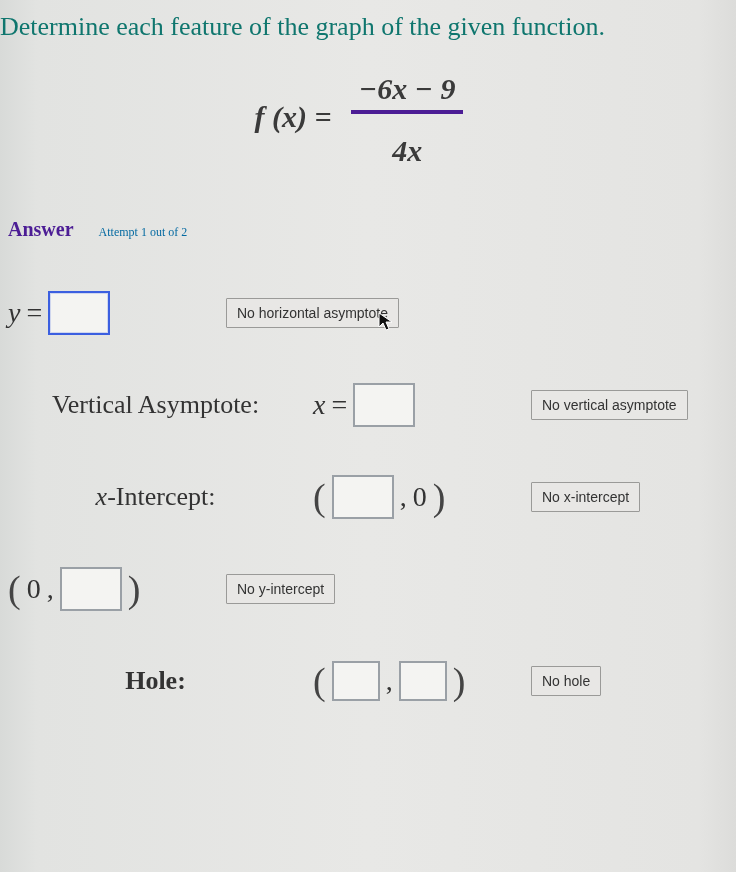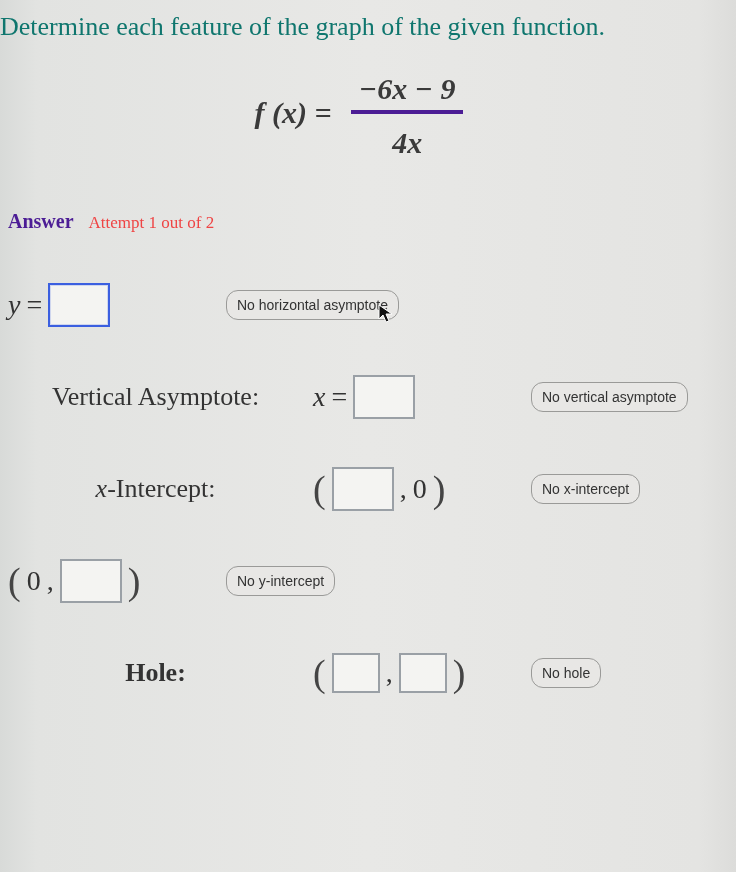"4x" .den { padding: 12px 8px 0 8px -> 20px 8px 0 8px }
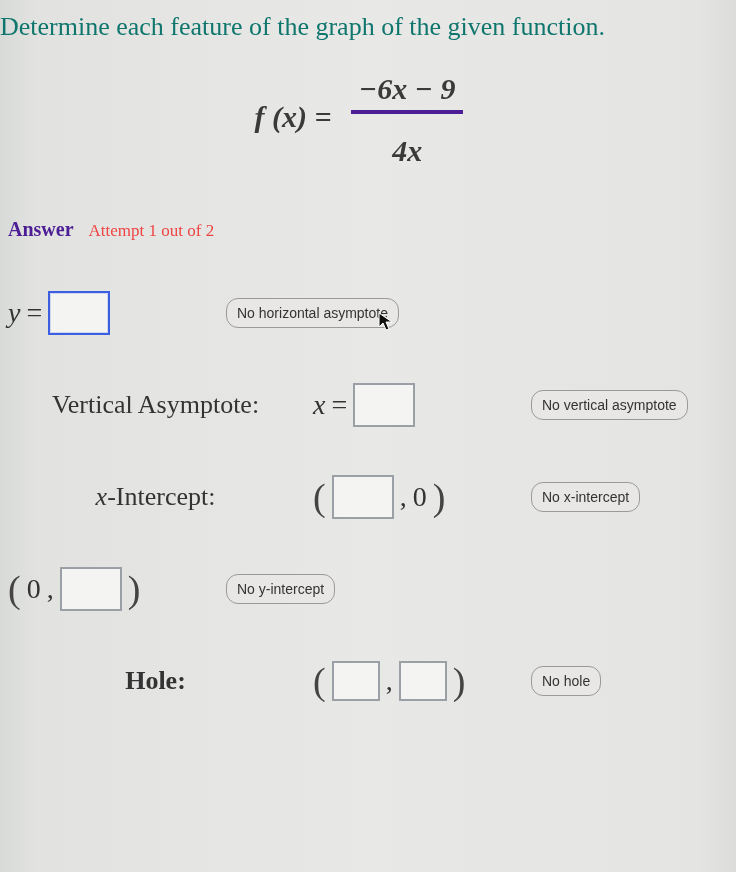"Attempt 1 out of 2" .answer-line .attempt { color: #ef4444 -> #0369a1; font-size: 17px -> 12px; margin-left: 10px -> 20px }
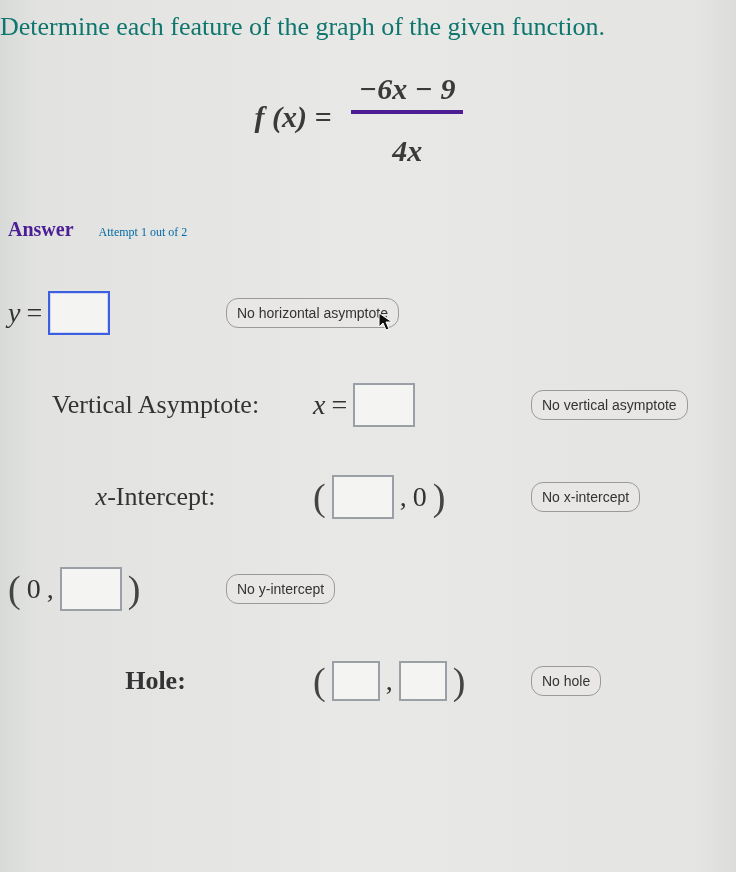"No horizontal asymptote" .btn { border-radius: 12px -> 1px }
